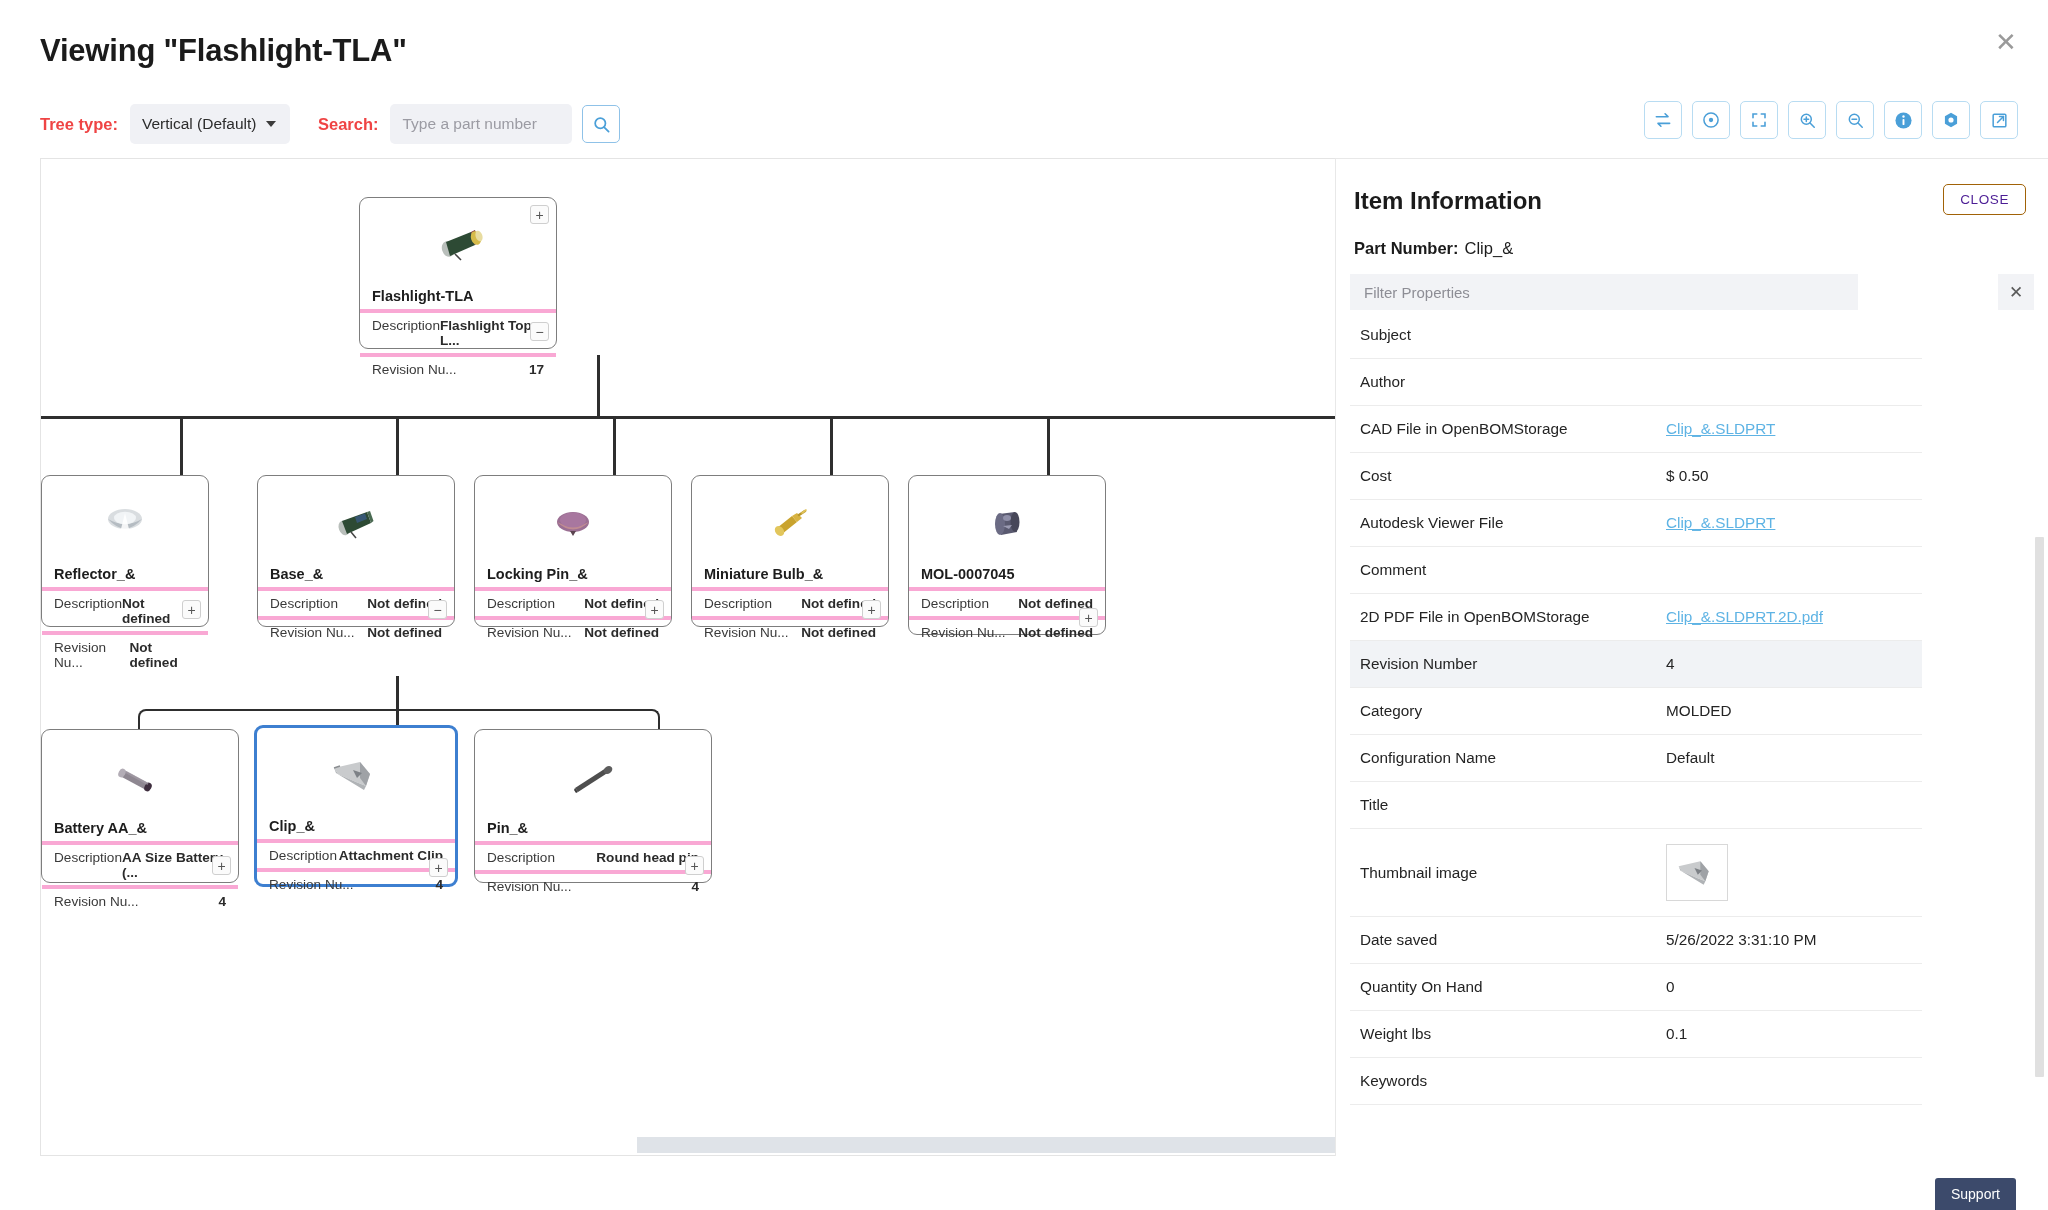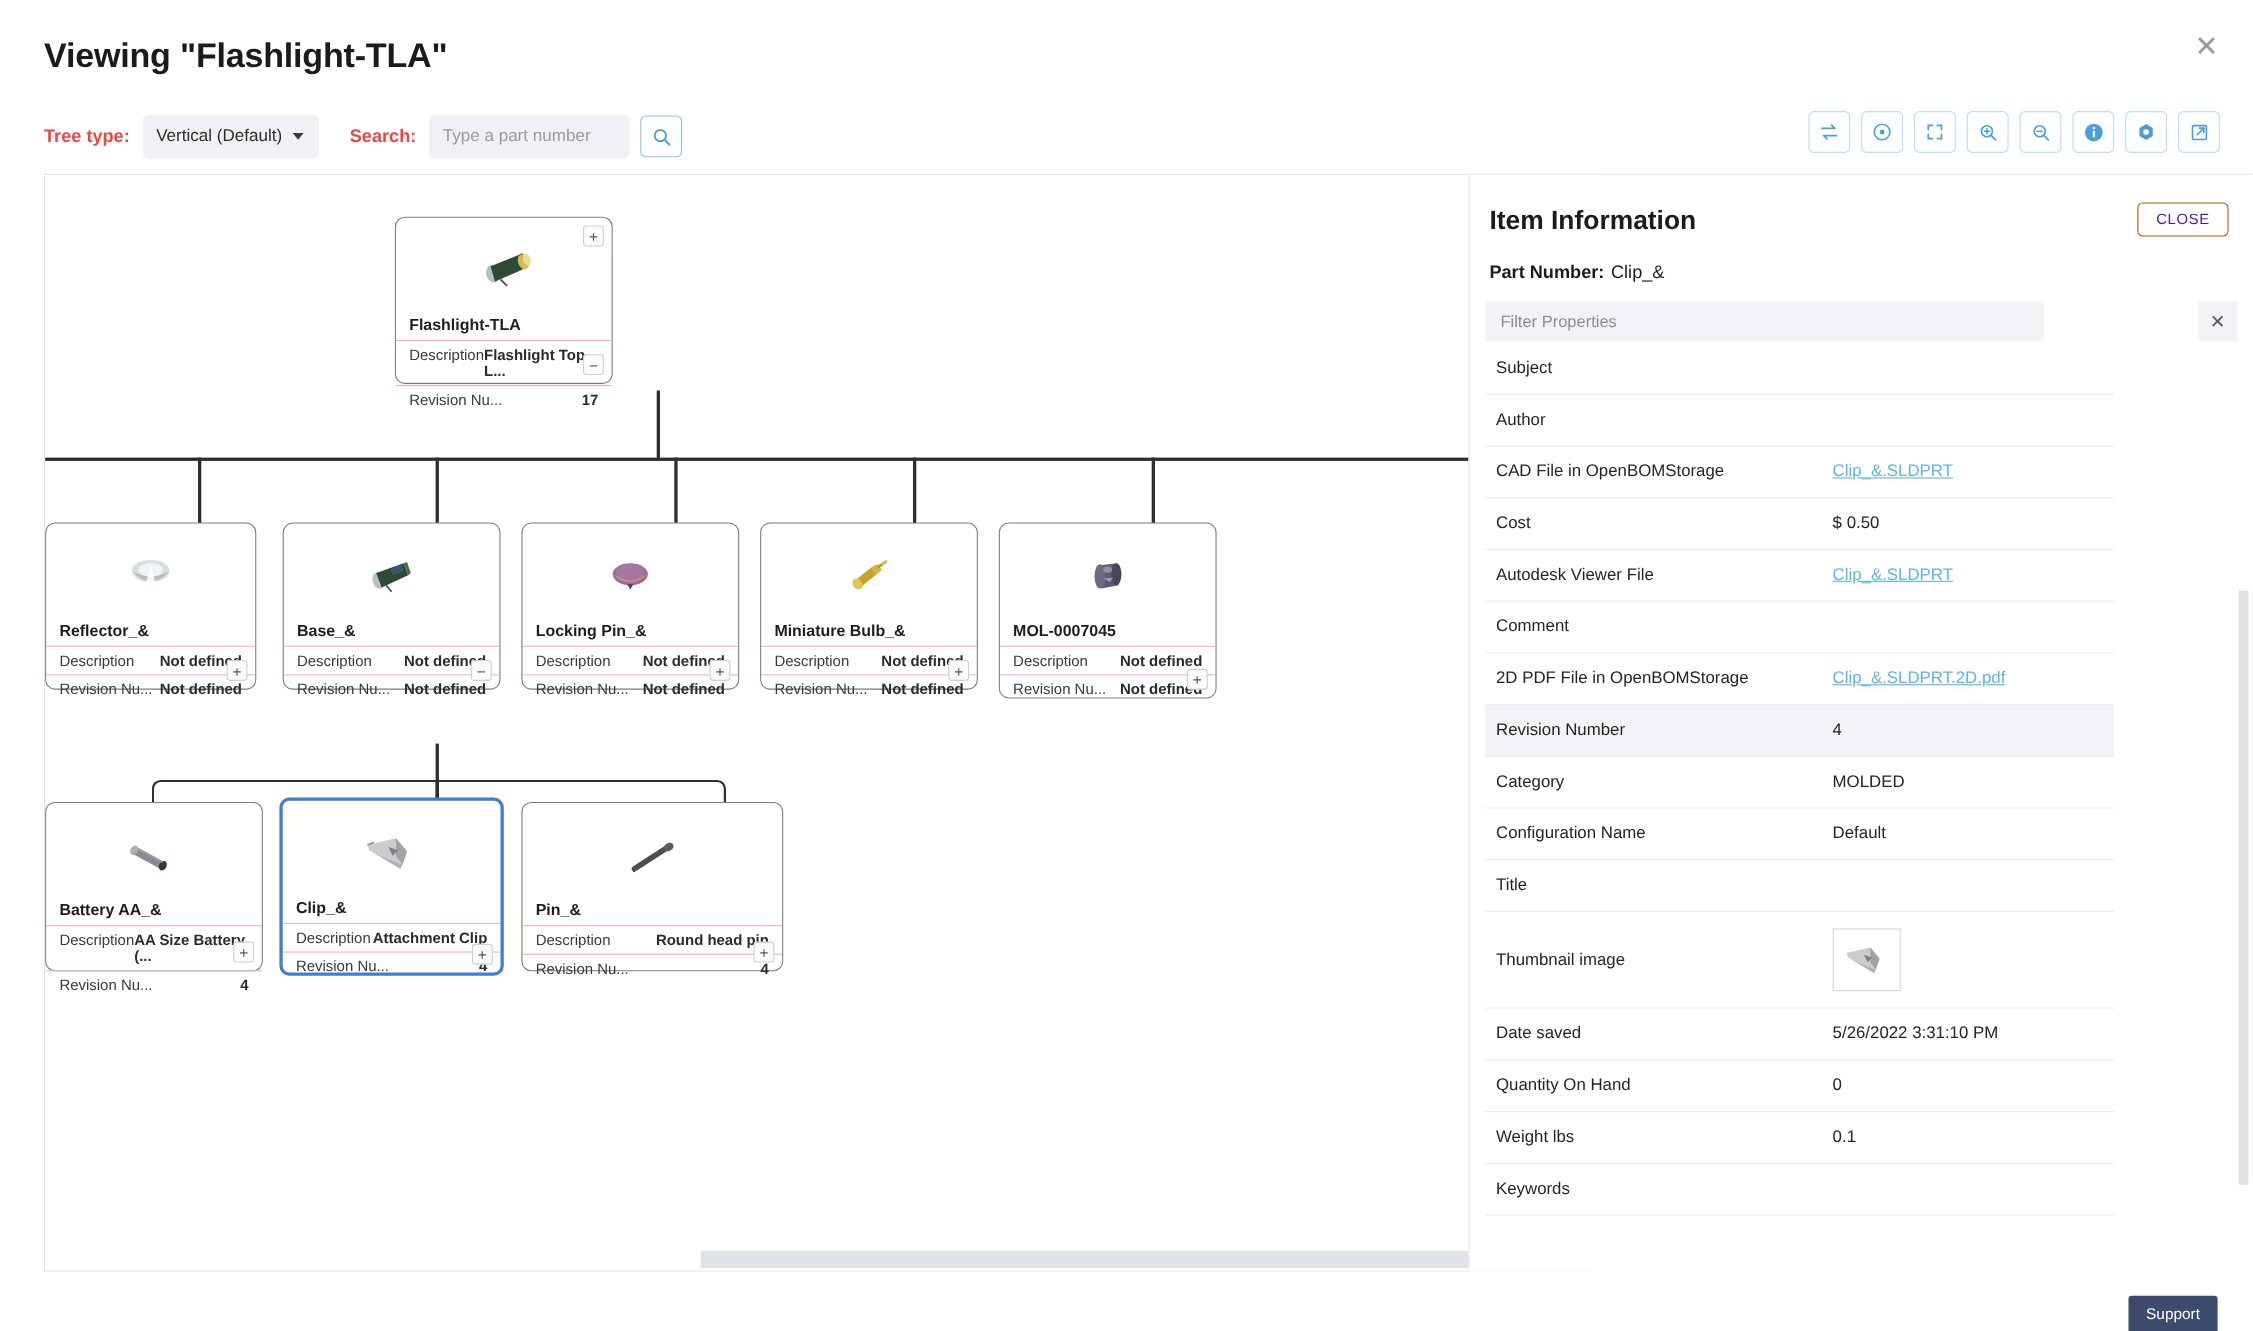"Description" .node .prow { border-top: 1px solid #f9a8d4 -> 4px solid #f9a8d4 }
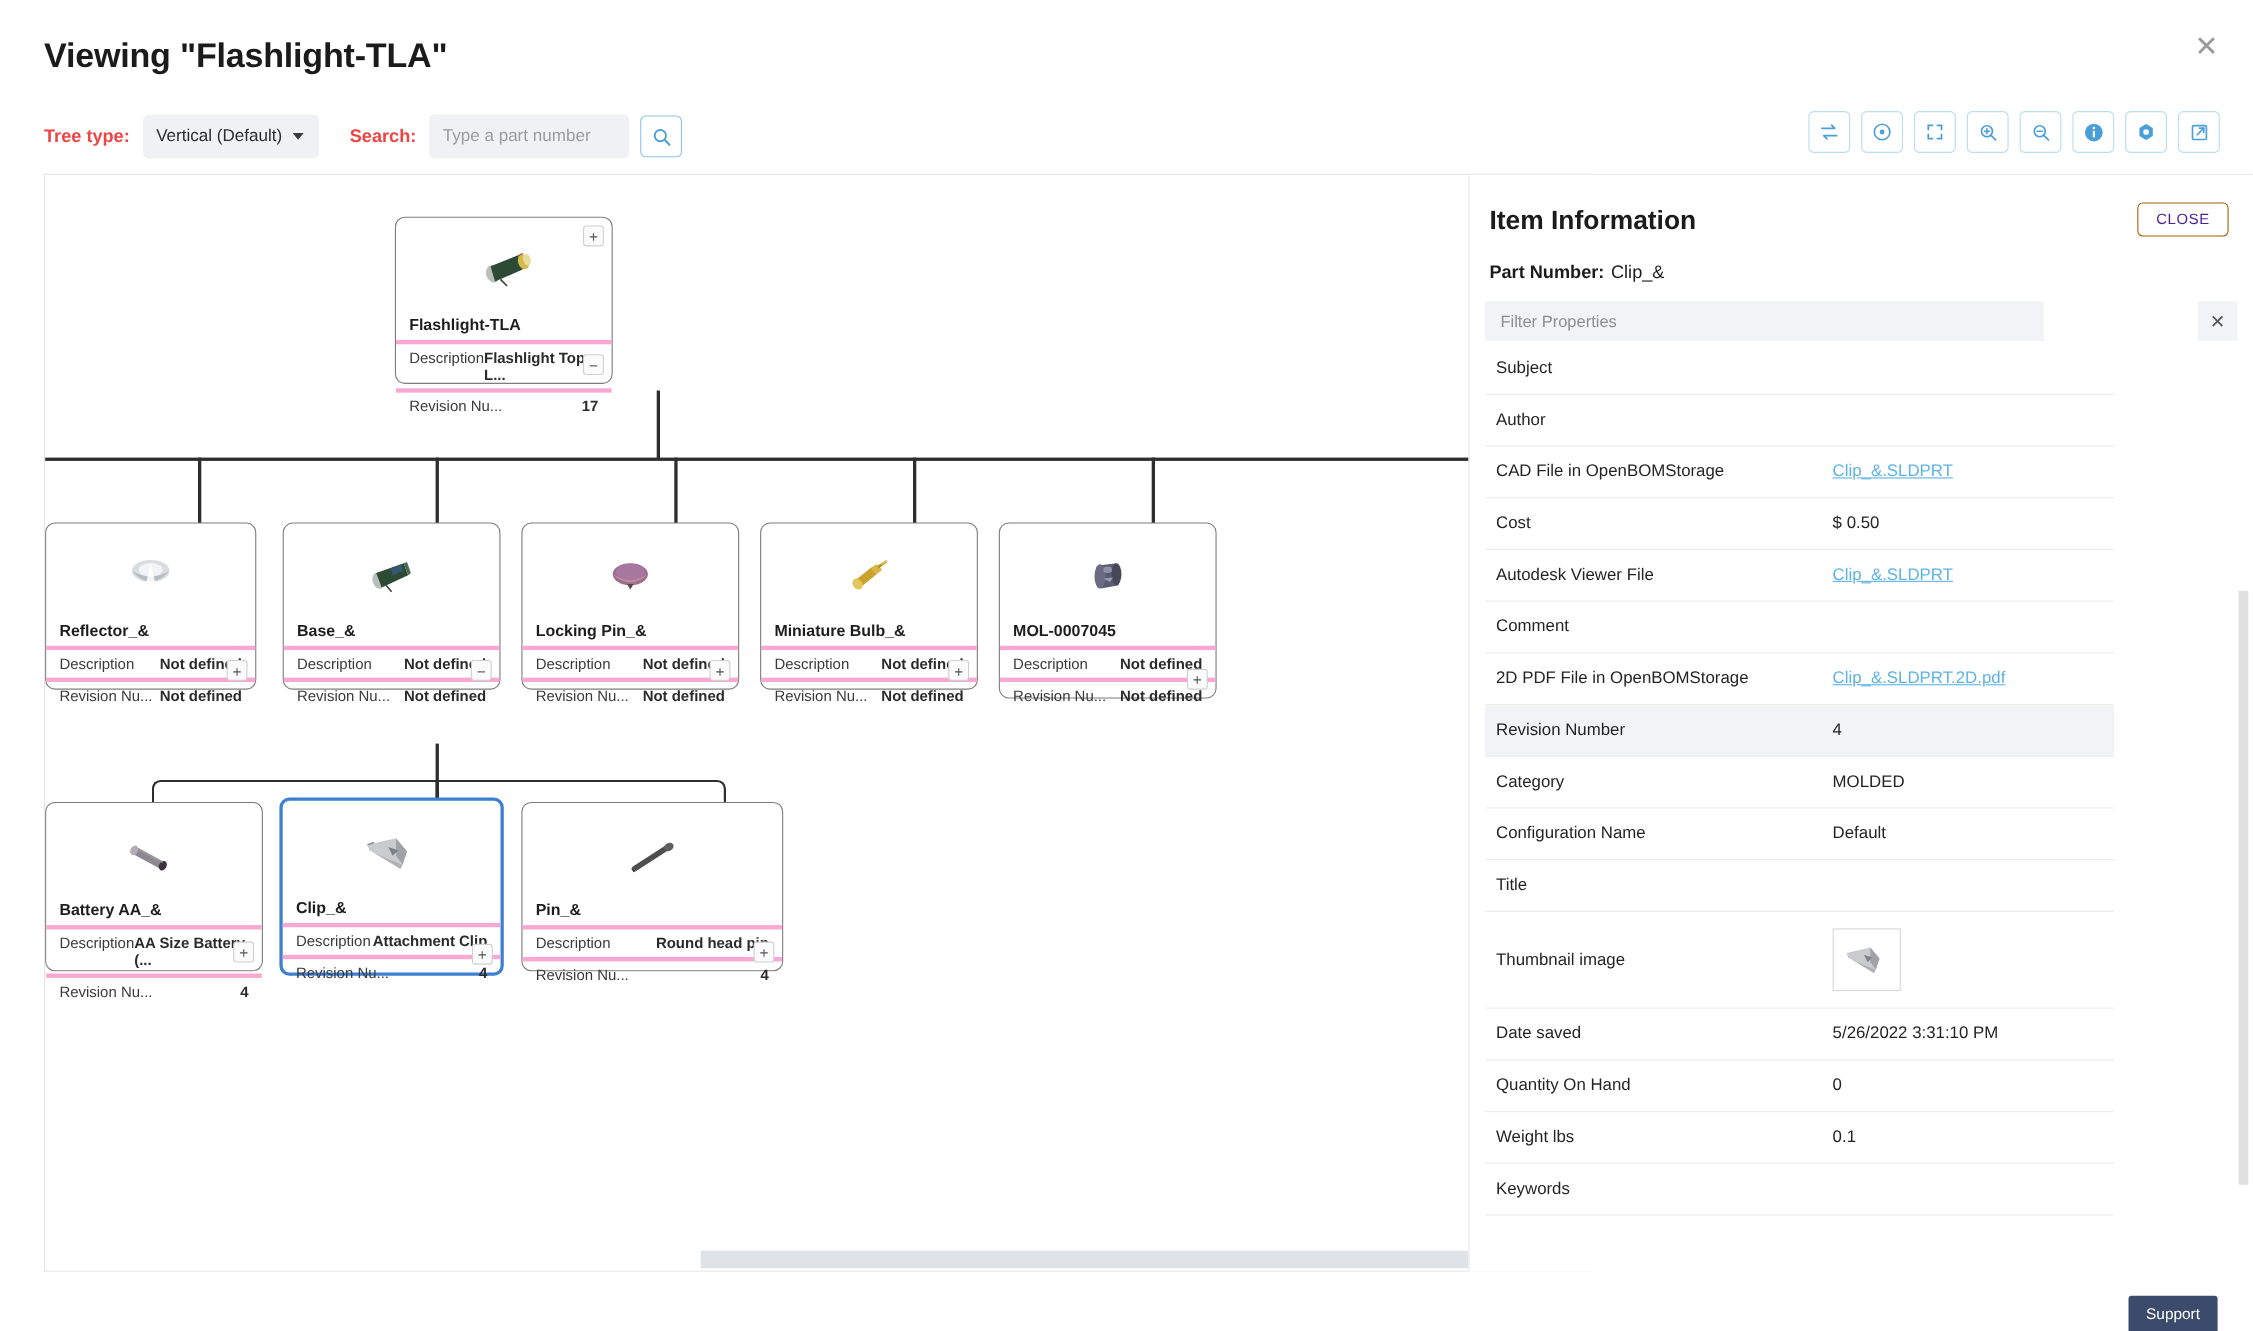"Reflector_&" div.node { width: 192px -> 168px }
